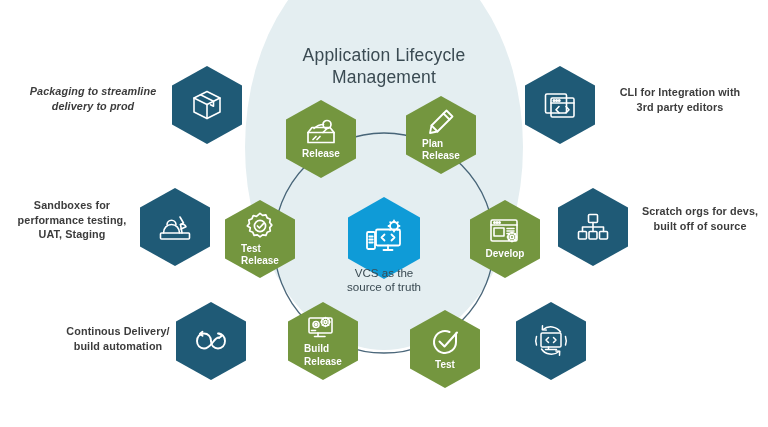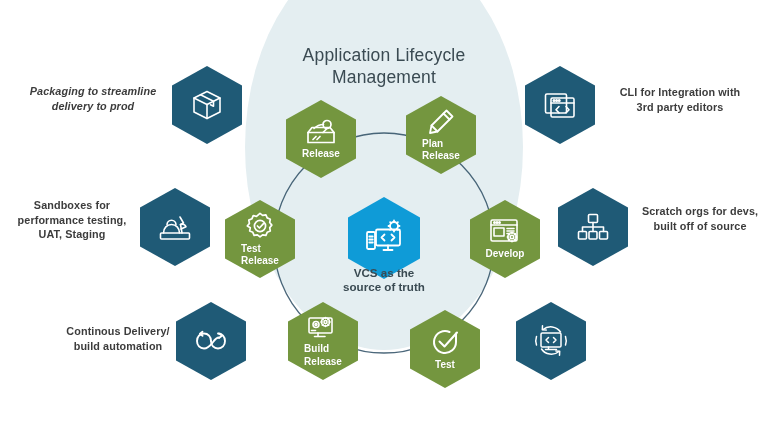"VCS as the" .center-caption { font-weight: 700 -> 400 }
